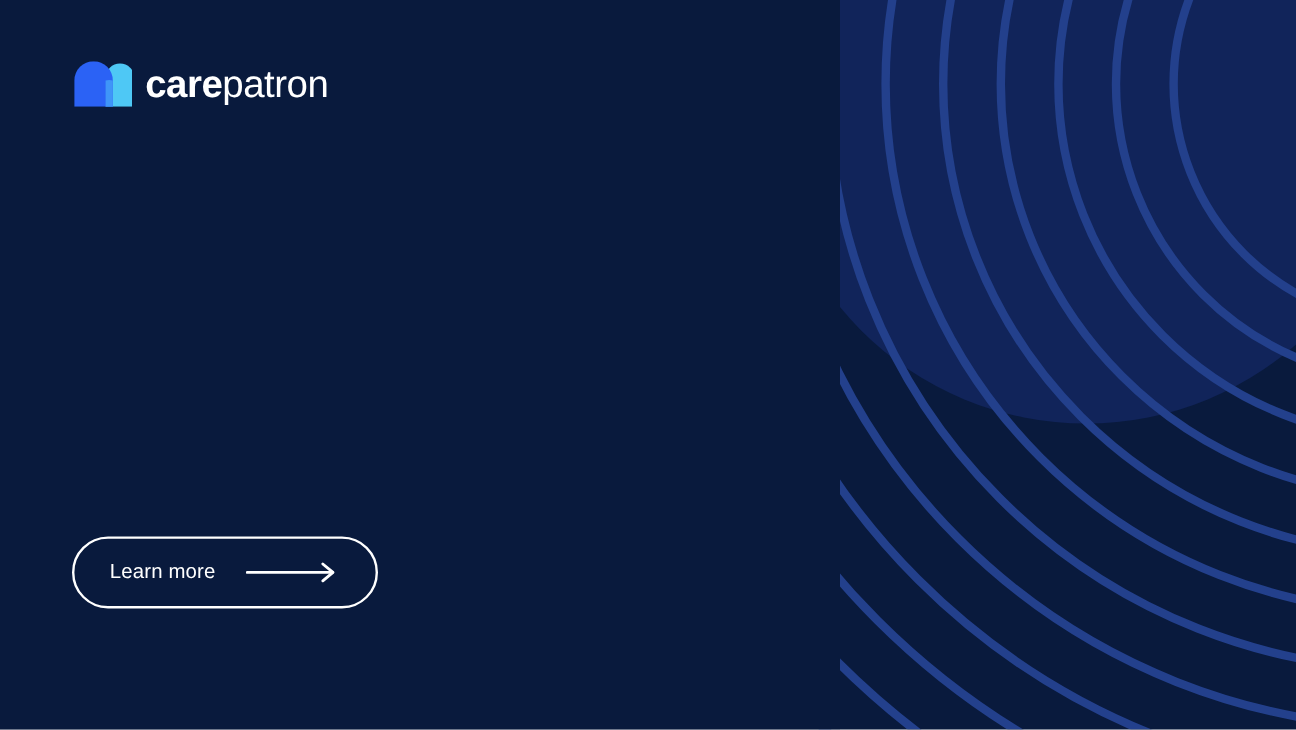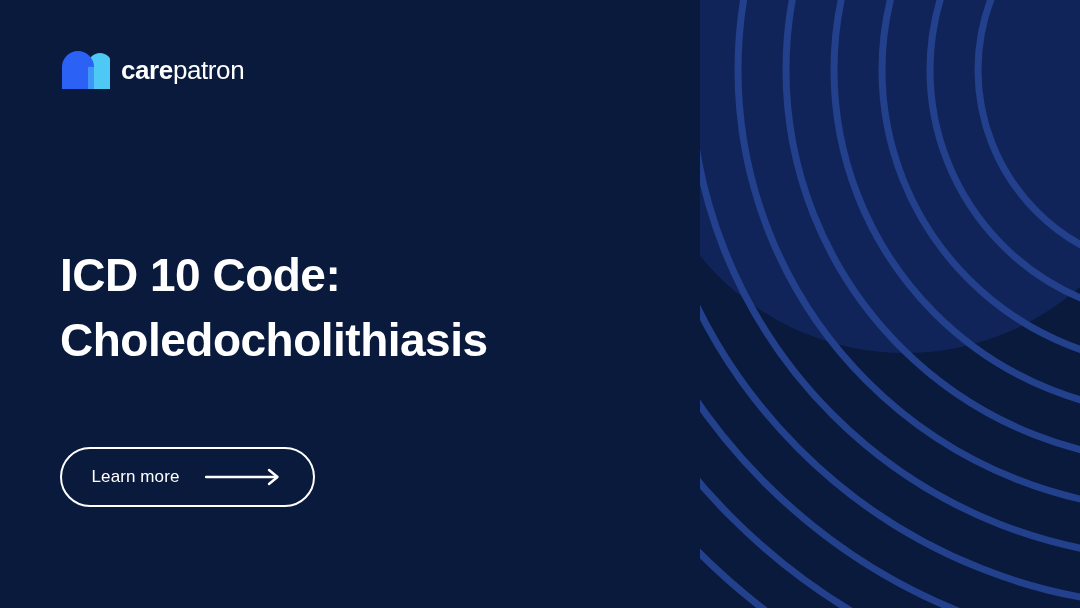"carepatron" .logo-word { font-size: 26px -> 32px }
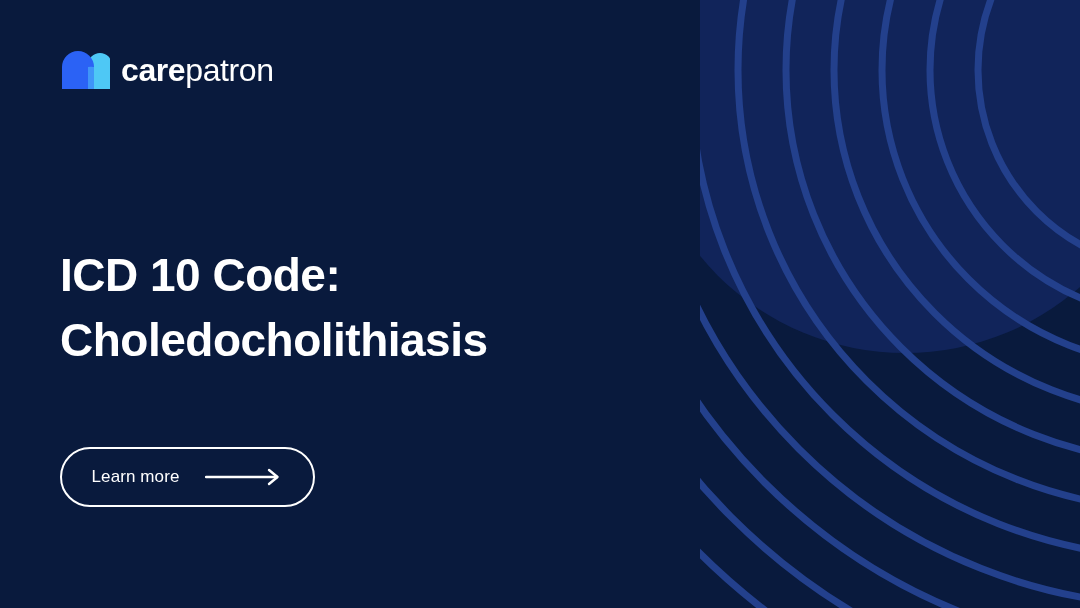"ICD 10 Code:" h1.headline { html: <h1> <span>ICD 10 Code:</span> <span>Choledocholithiasis</span> </h1> -> none }
